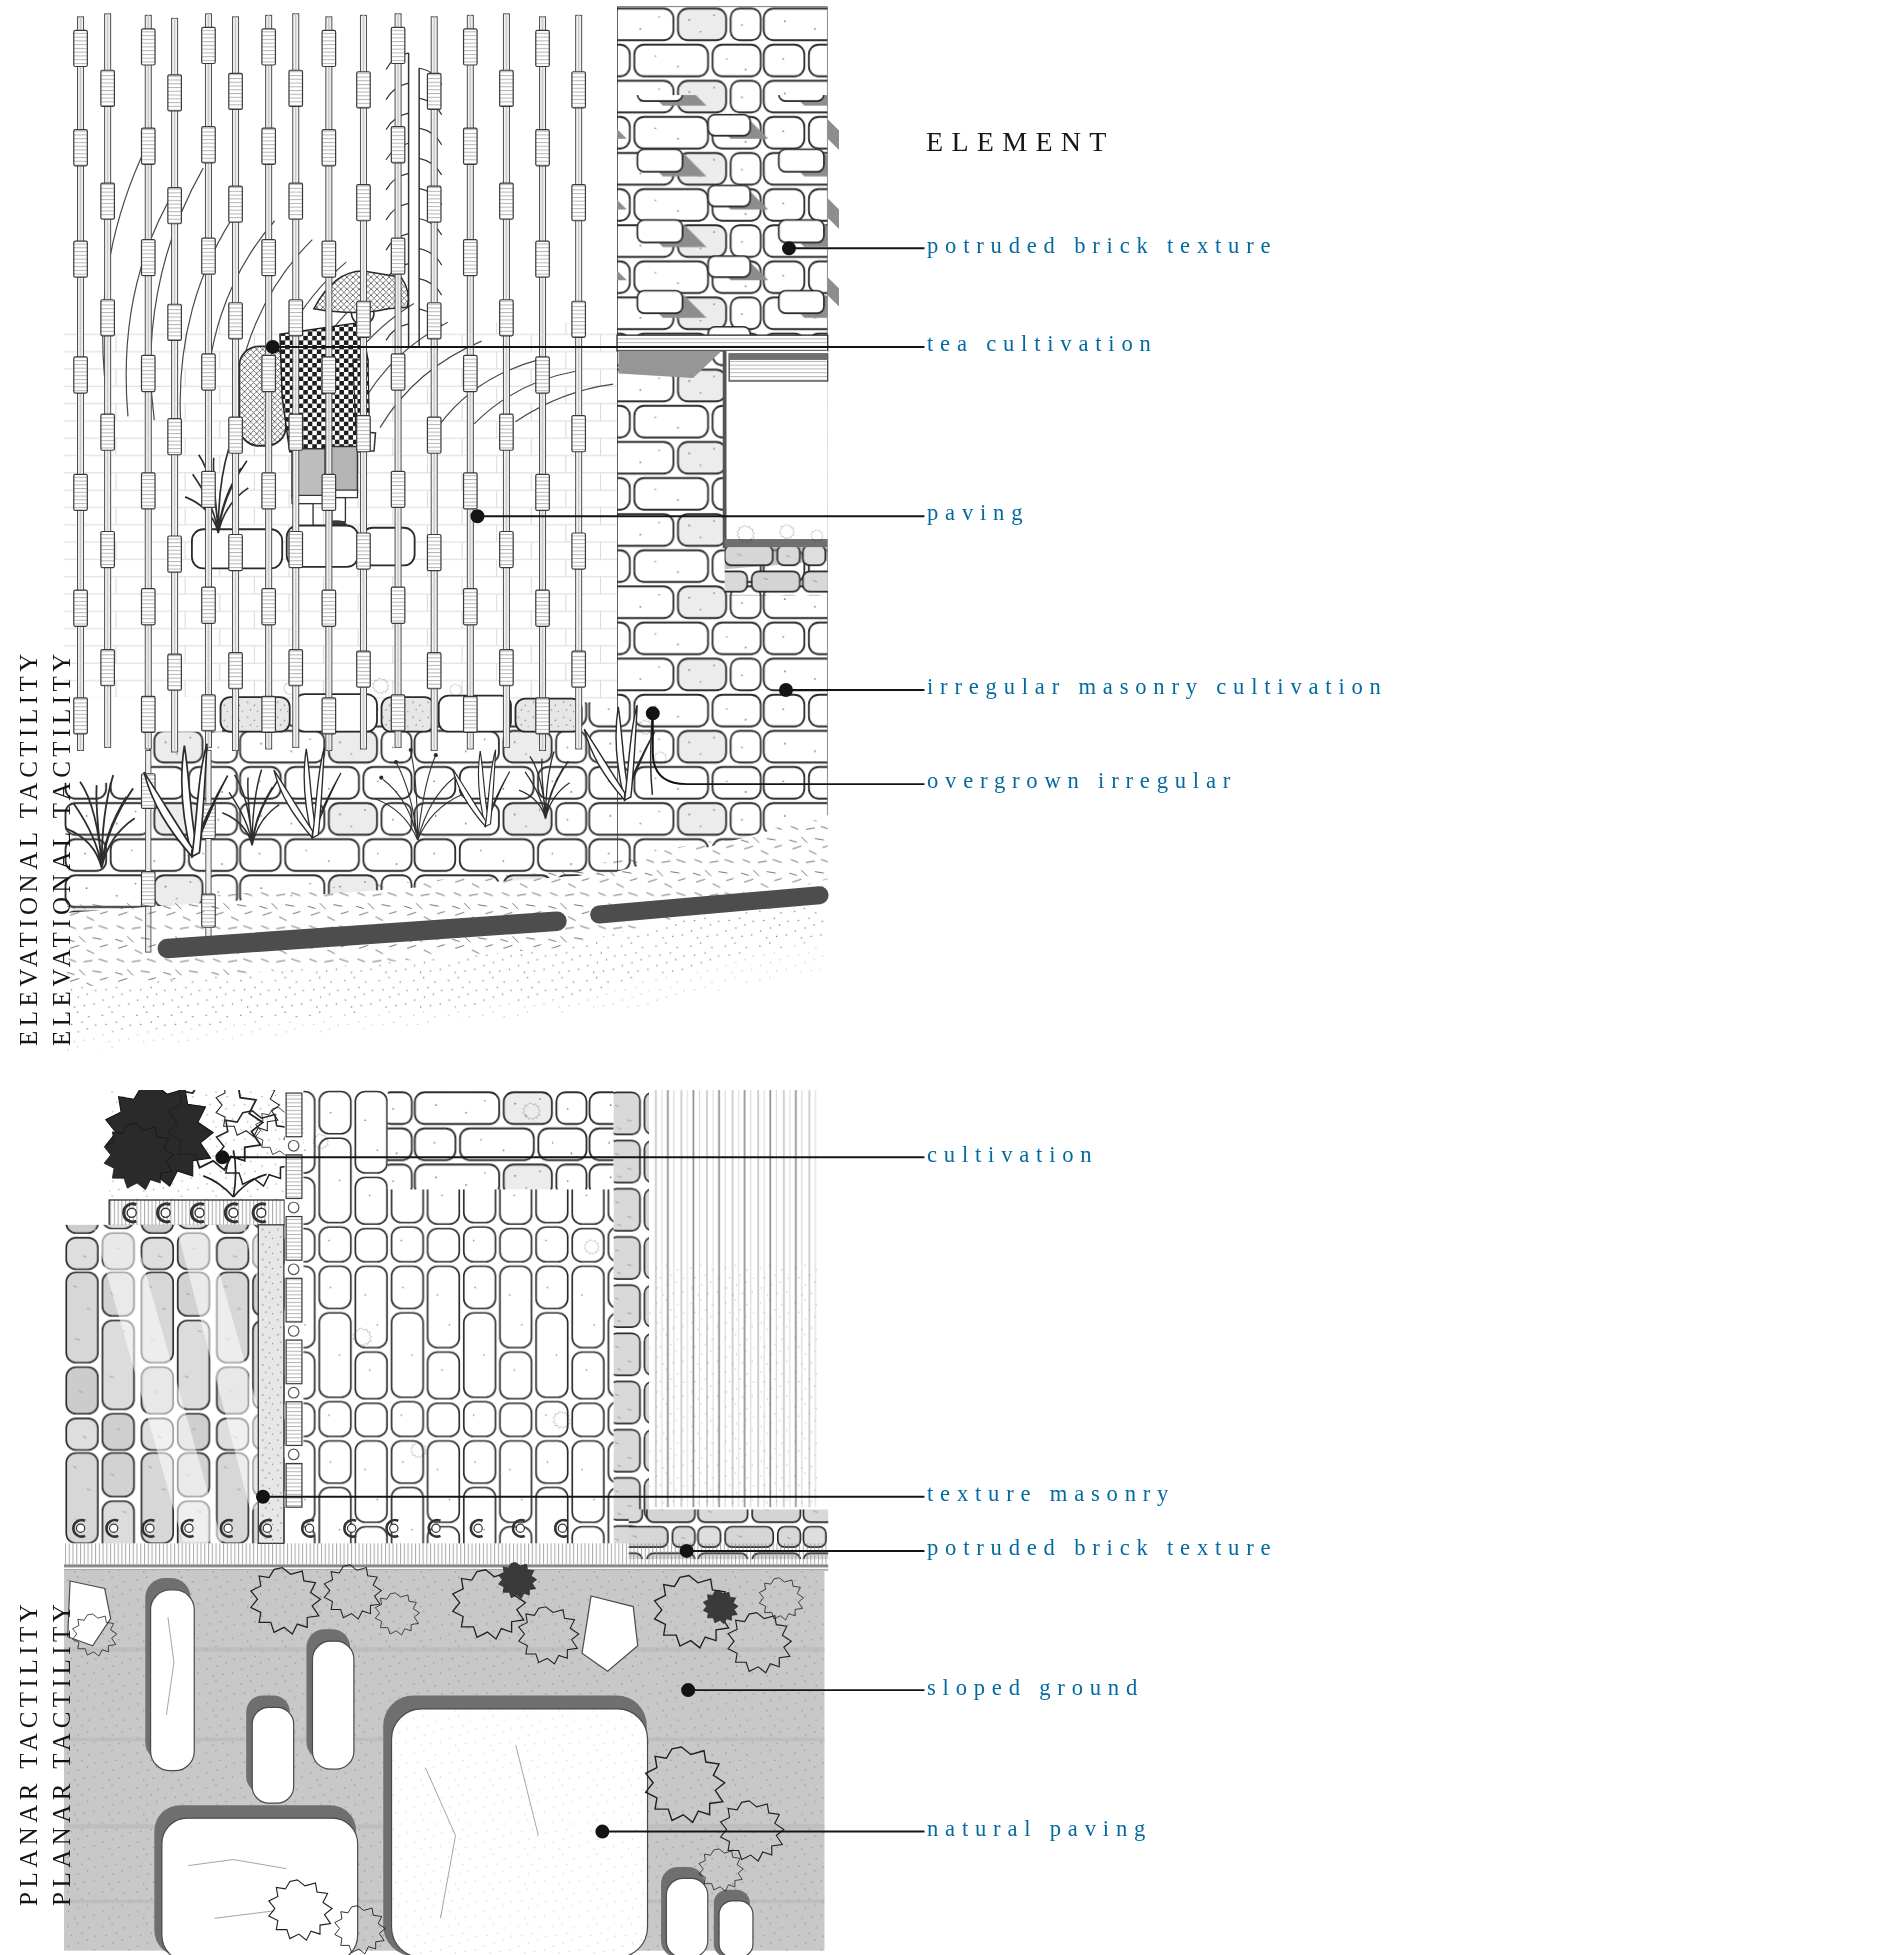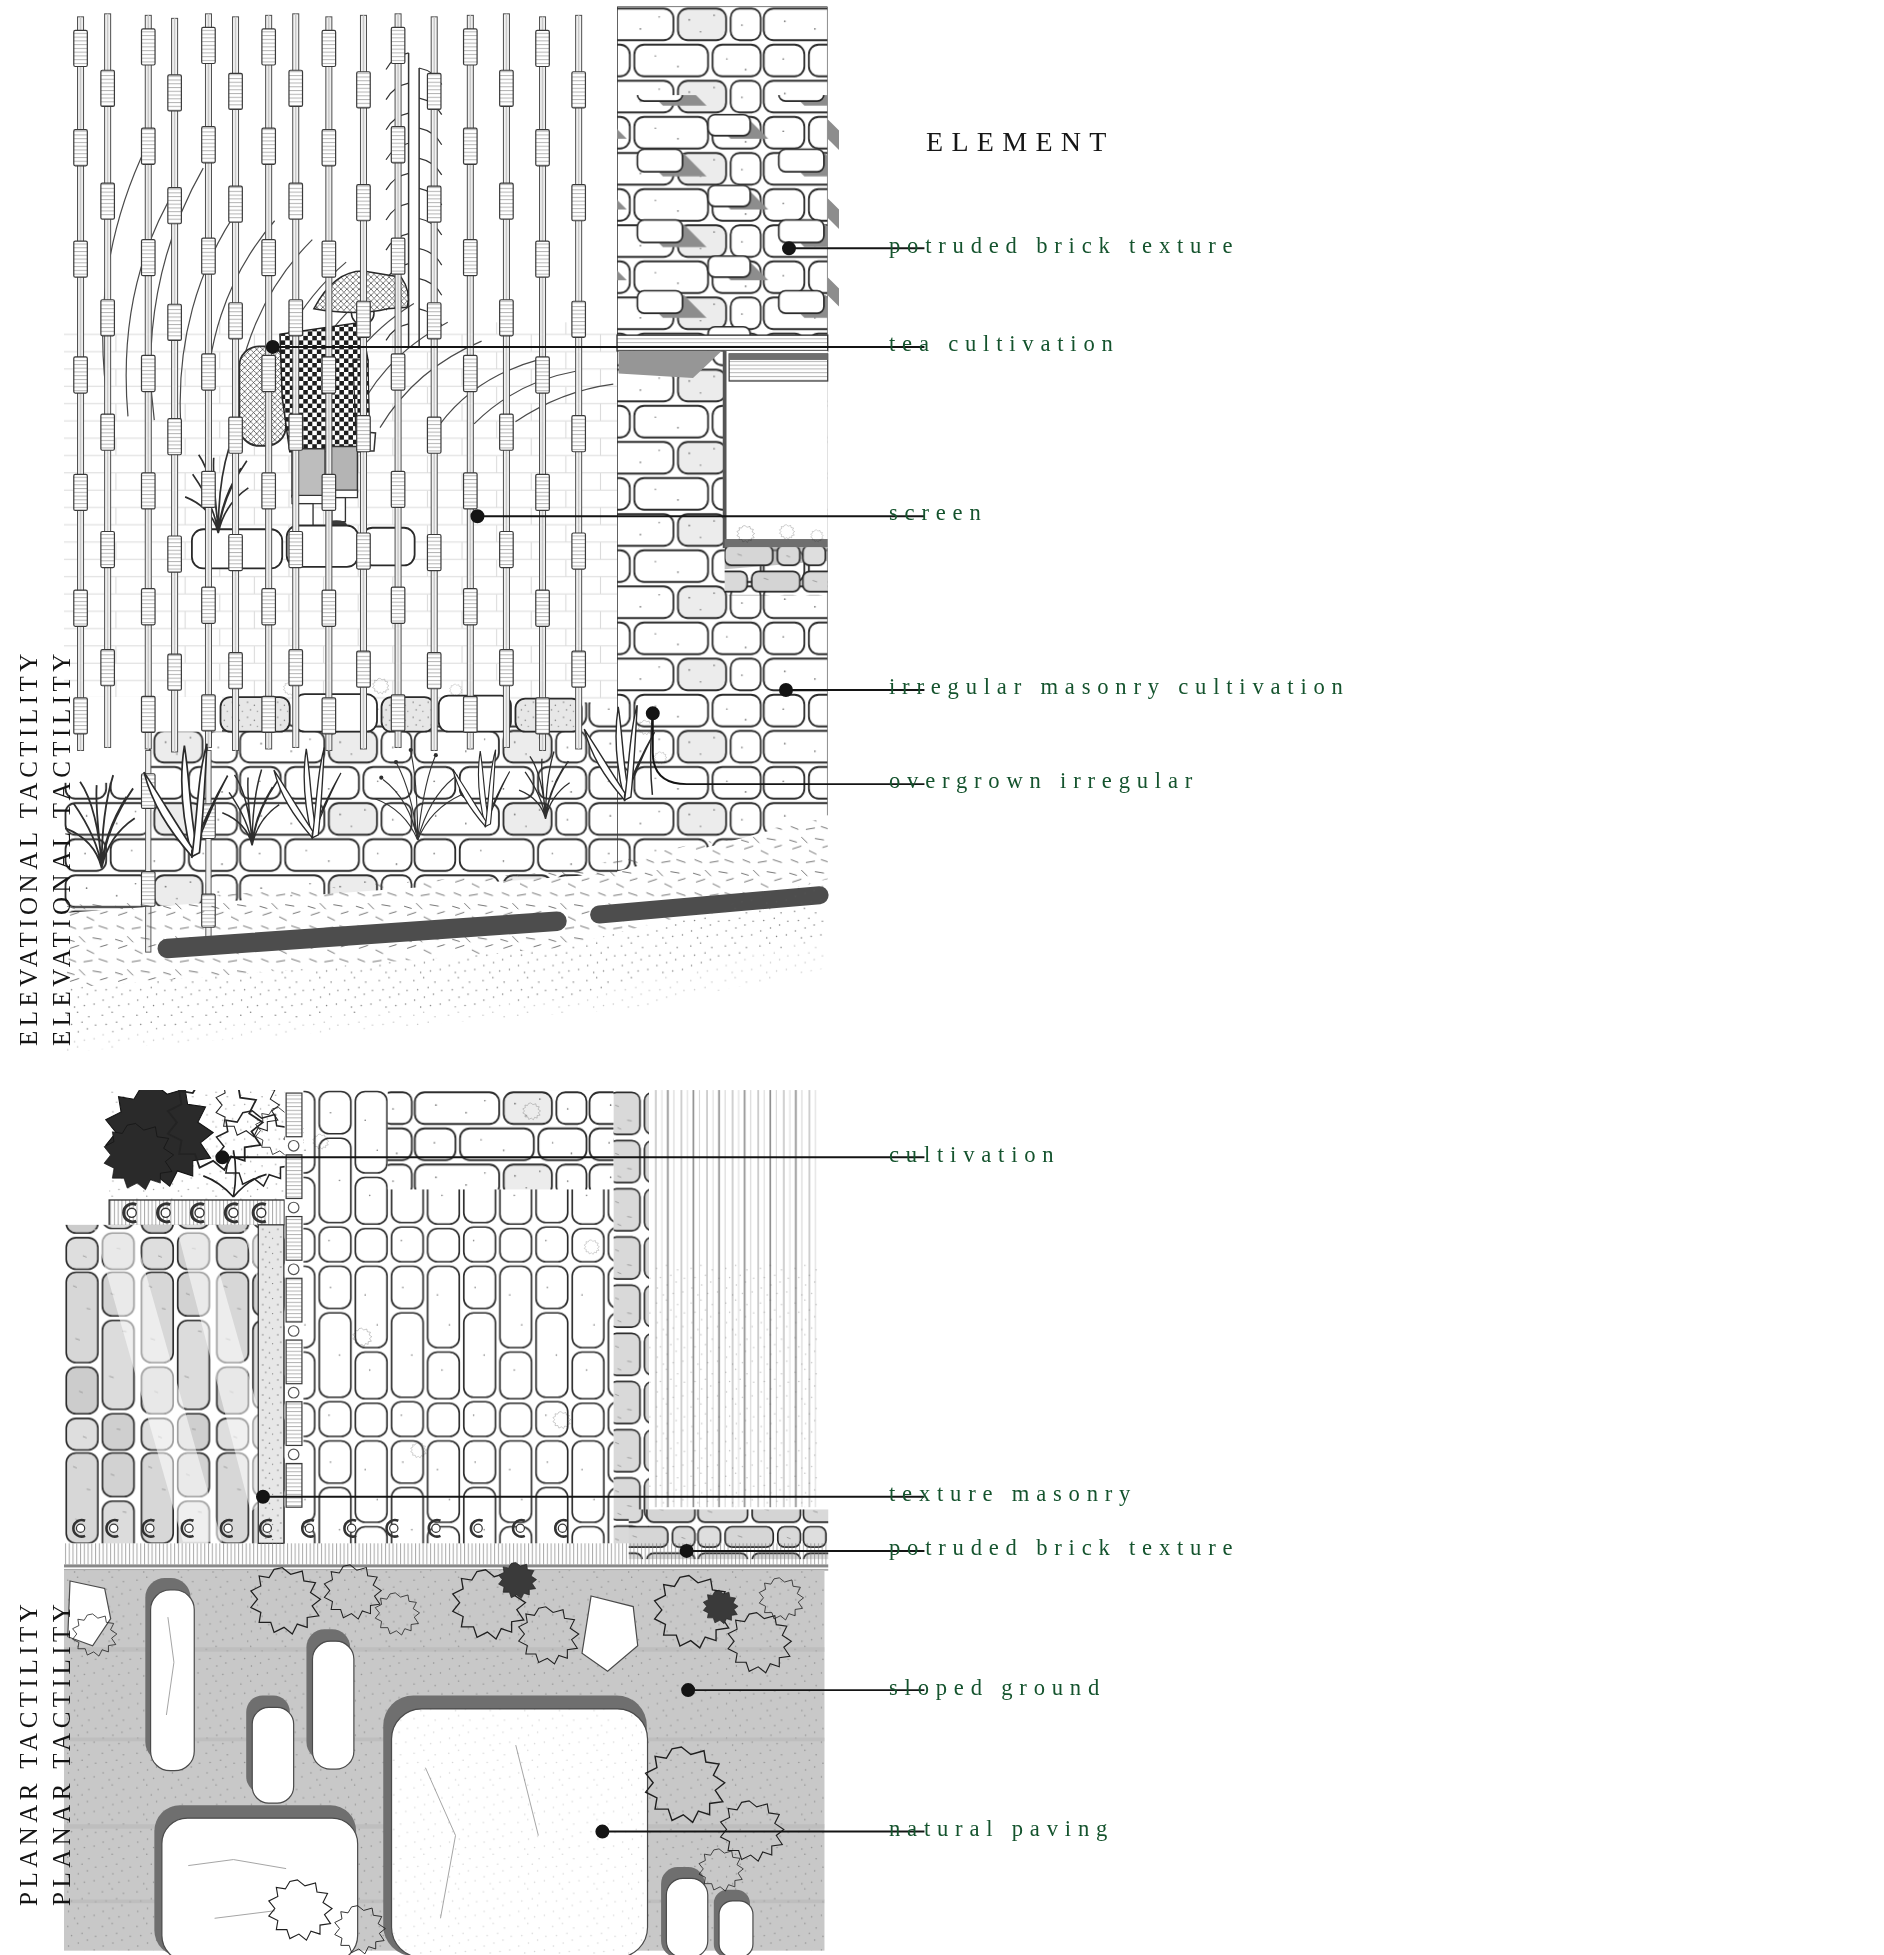"potruded brick texture" .label { color: #14532d -> #0369a1; left: 889px -> 927px }
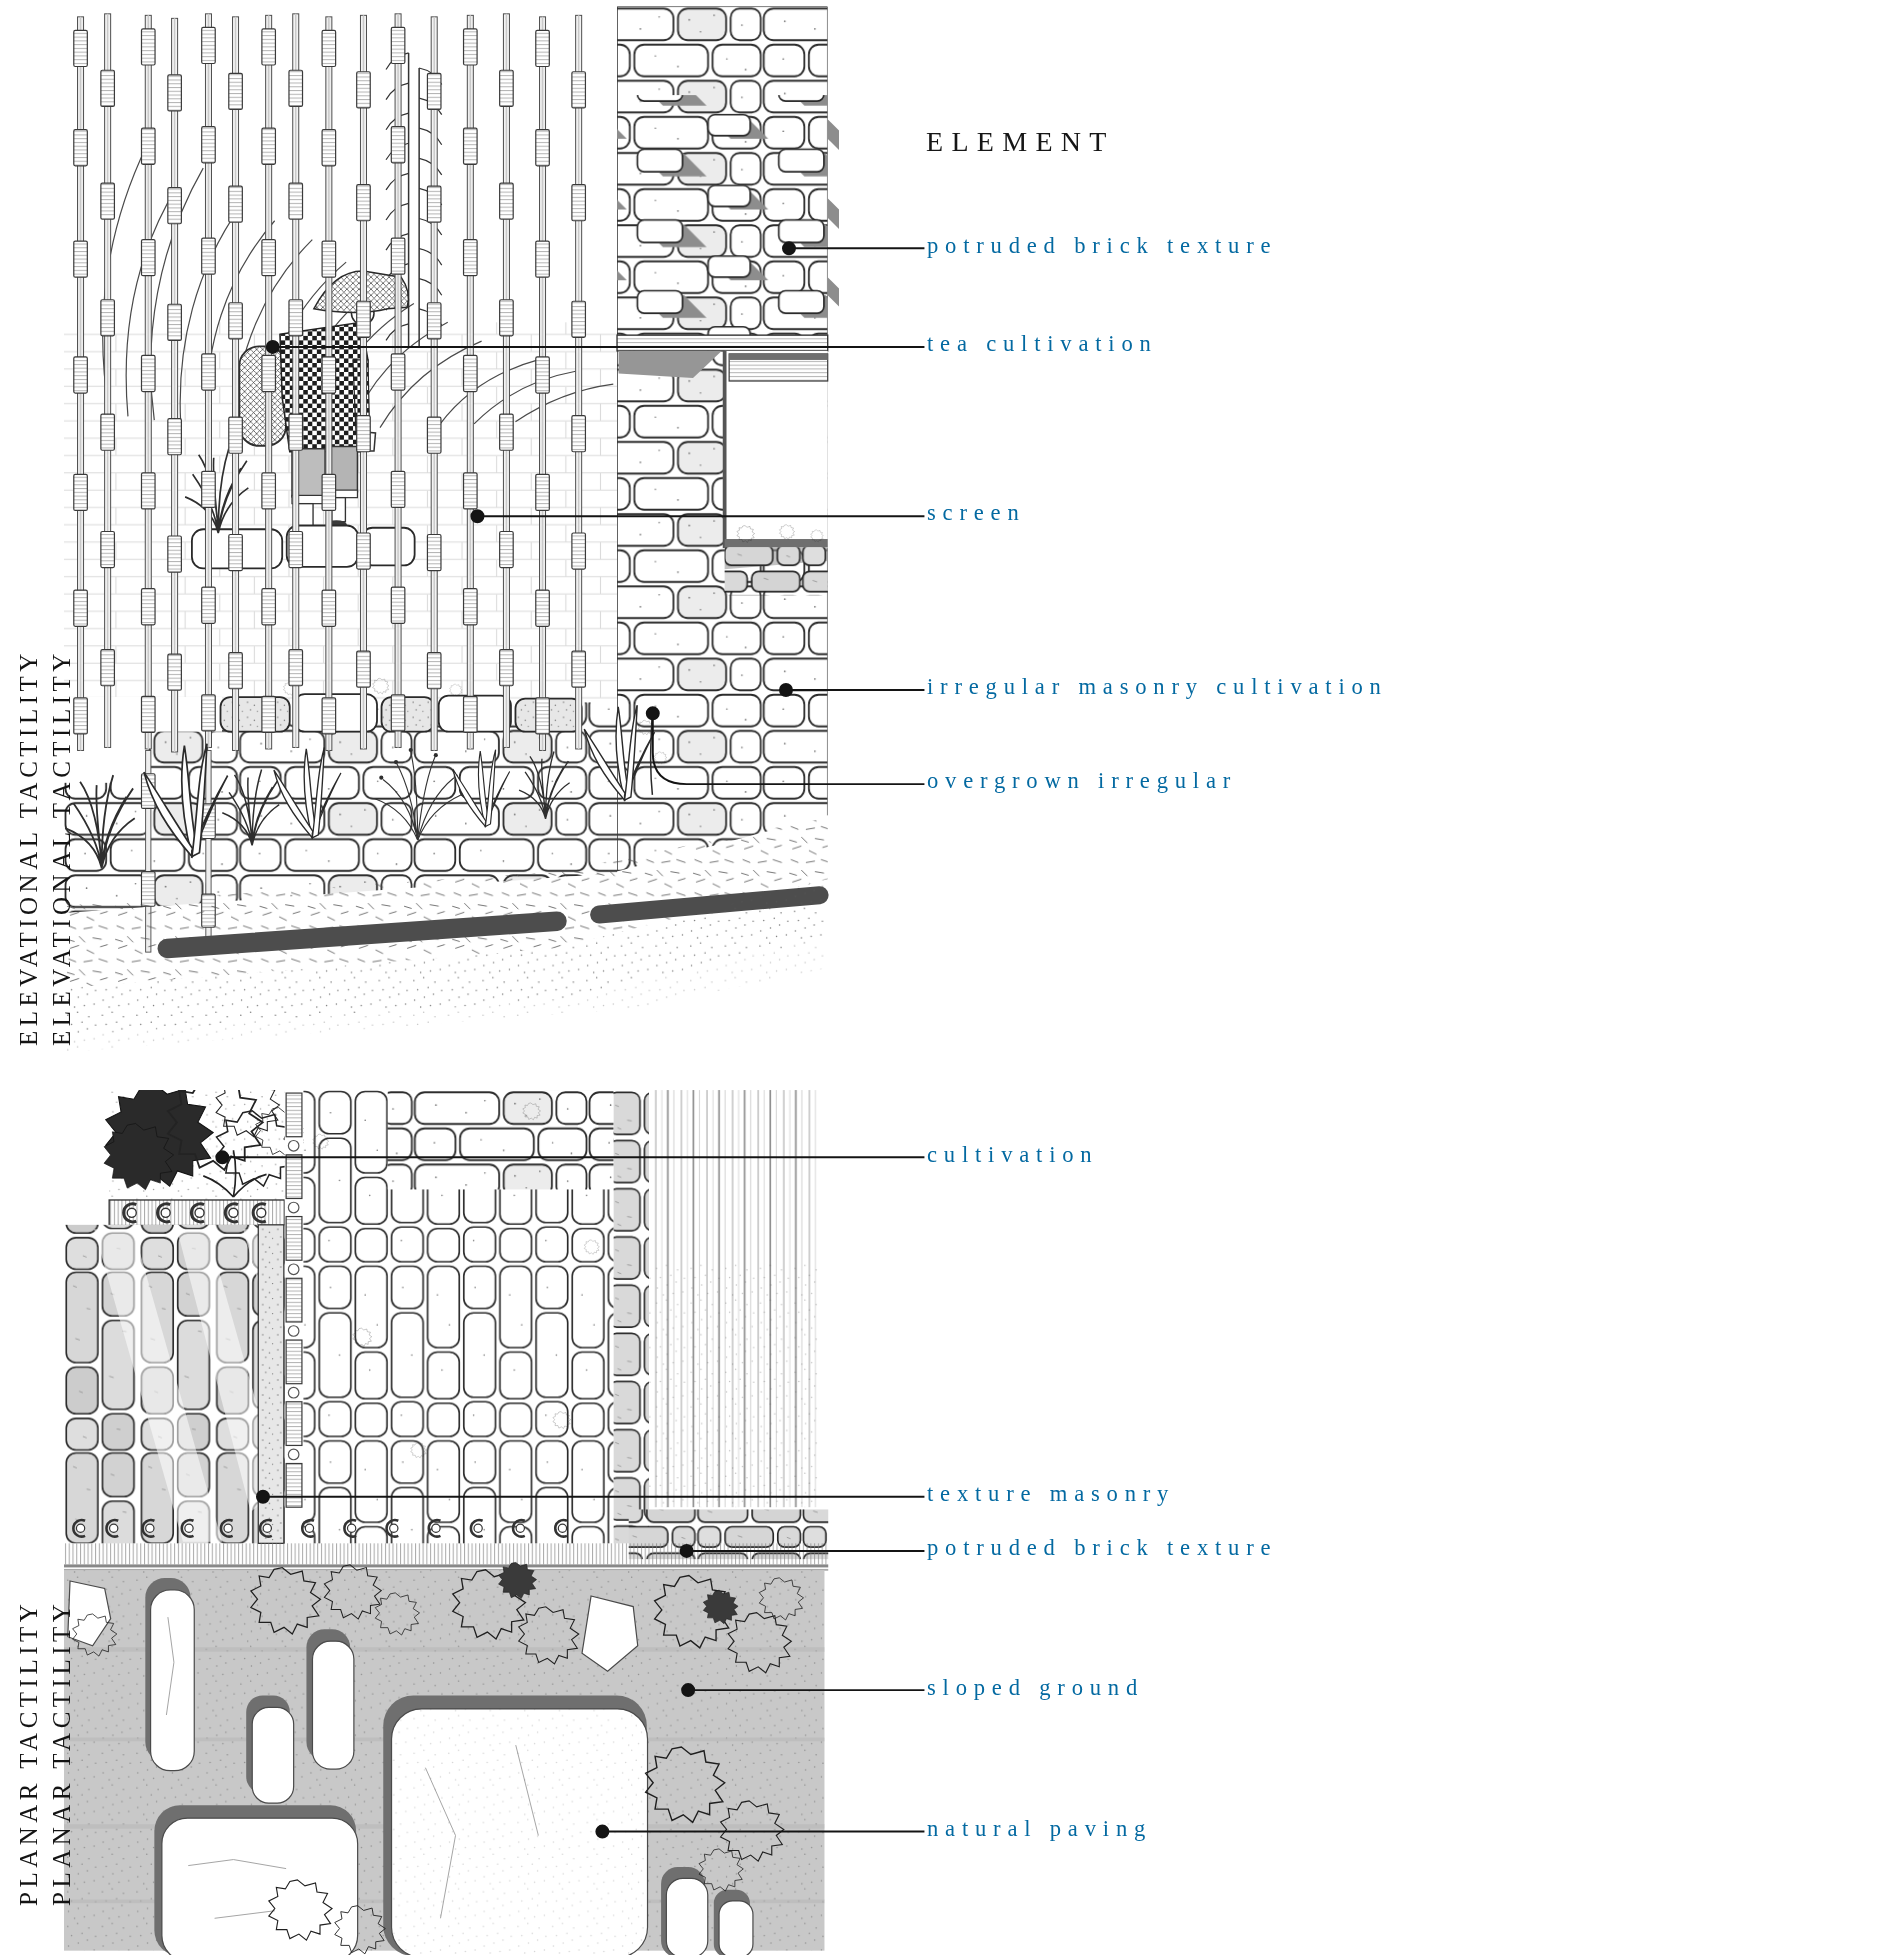"screen" div.label { text: screen -> paving }
